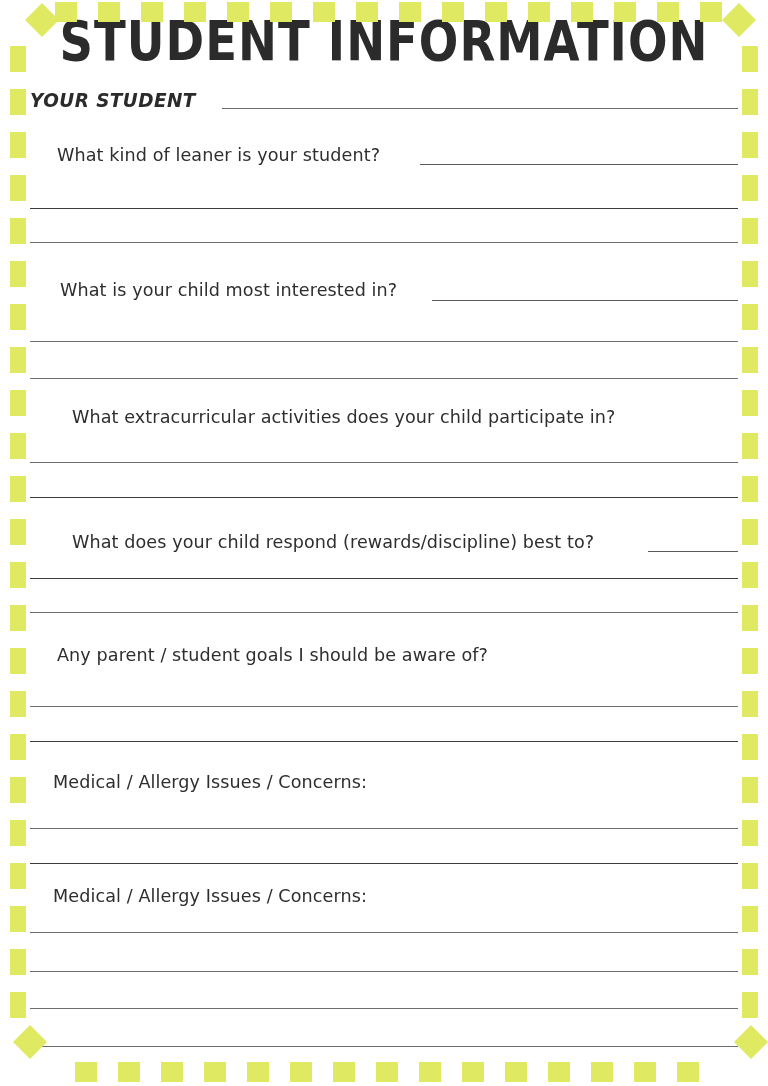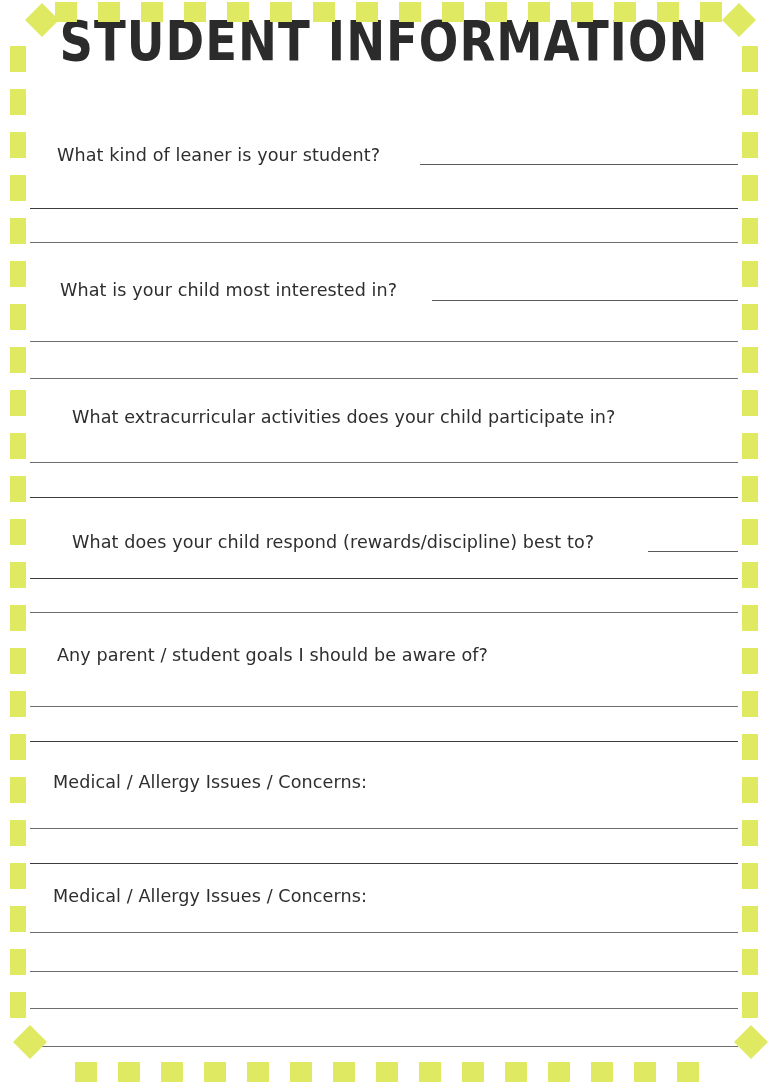"YOUR STUDENT" div.section-head { html: none -> <div> <div>YOUR STUDENT</div> <div></div> </div> }
